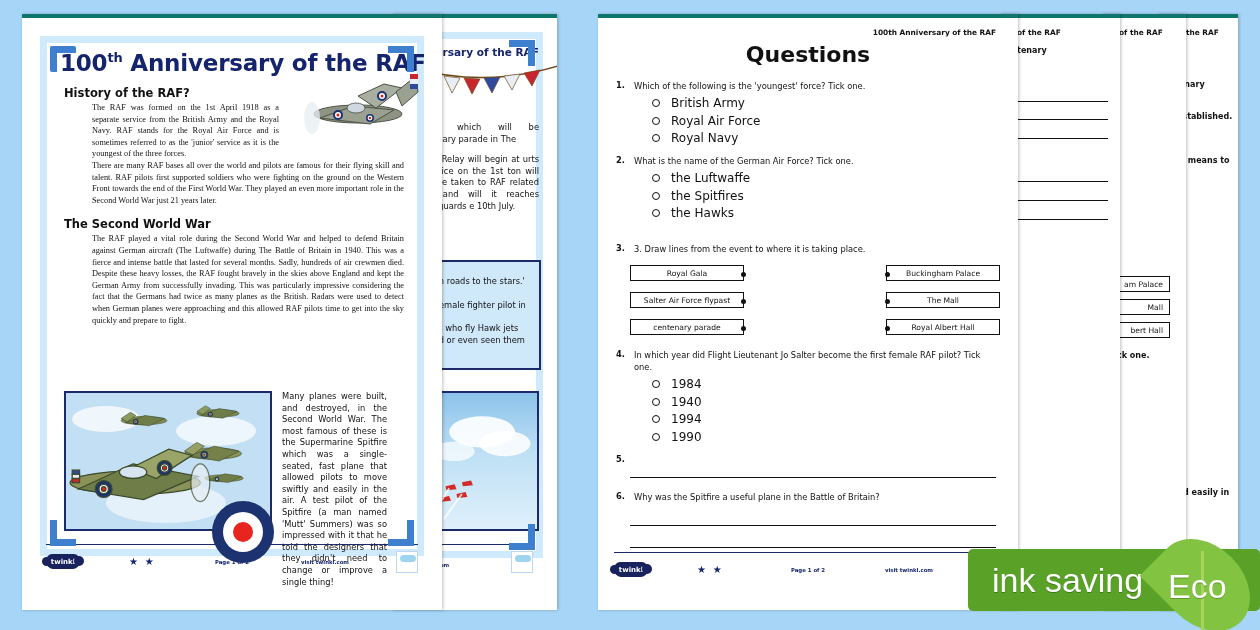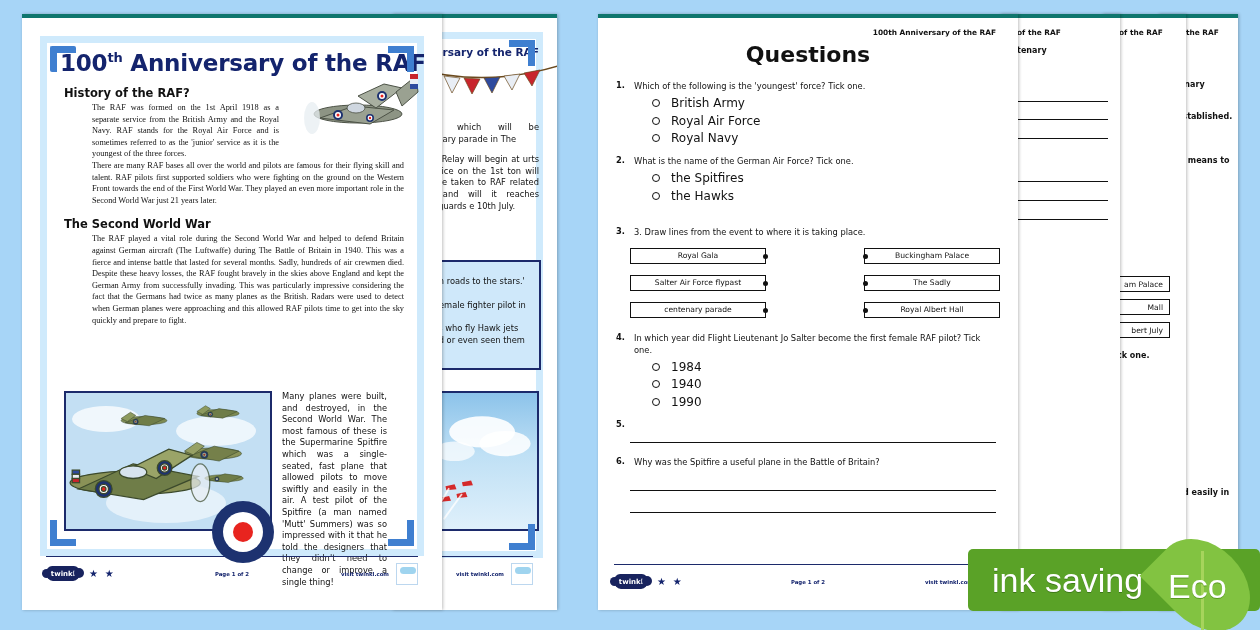"the Luftwaffe" div.opt { html: none -> <div> <span></span> <span>the Luftwaffe</span> </div> }
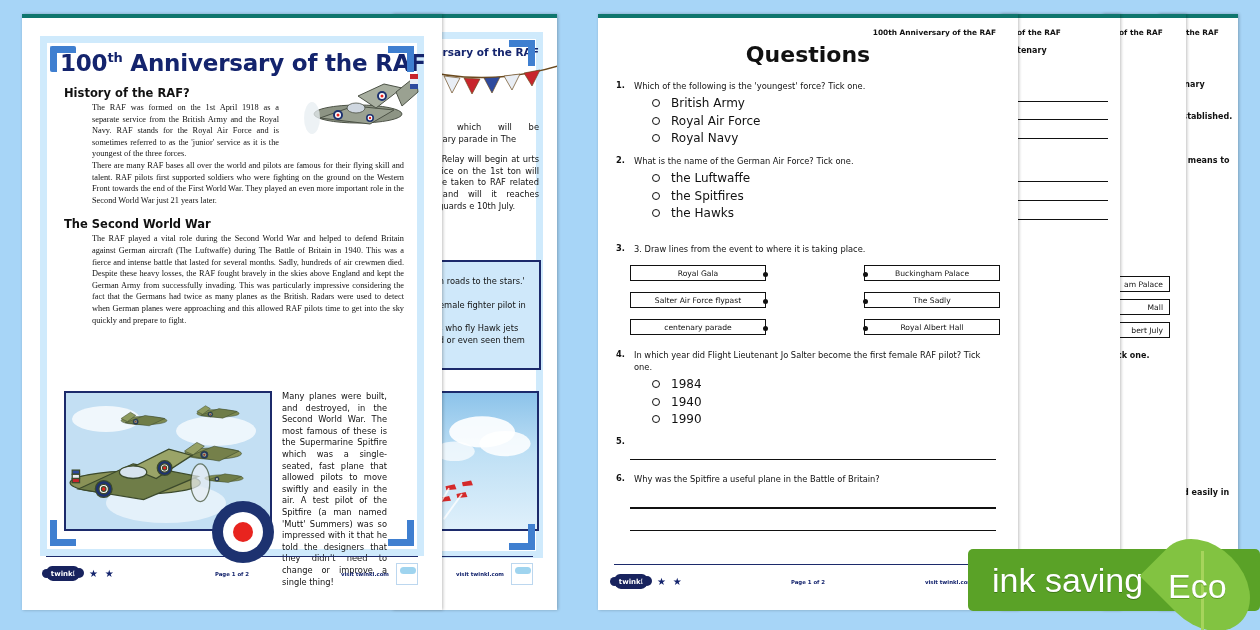"Royal Gala" .mbox { width: 136px -> 114px }
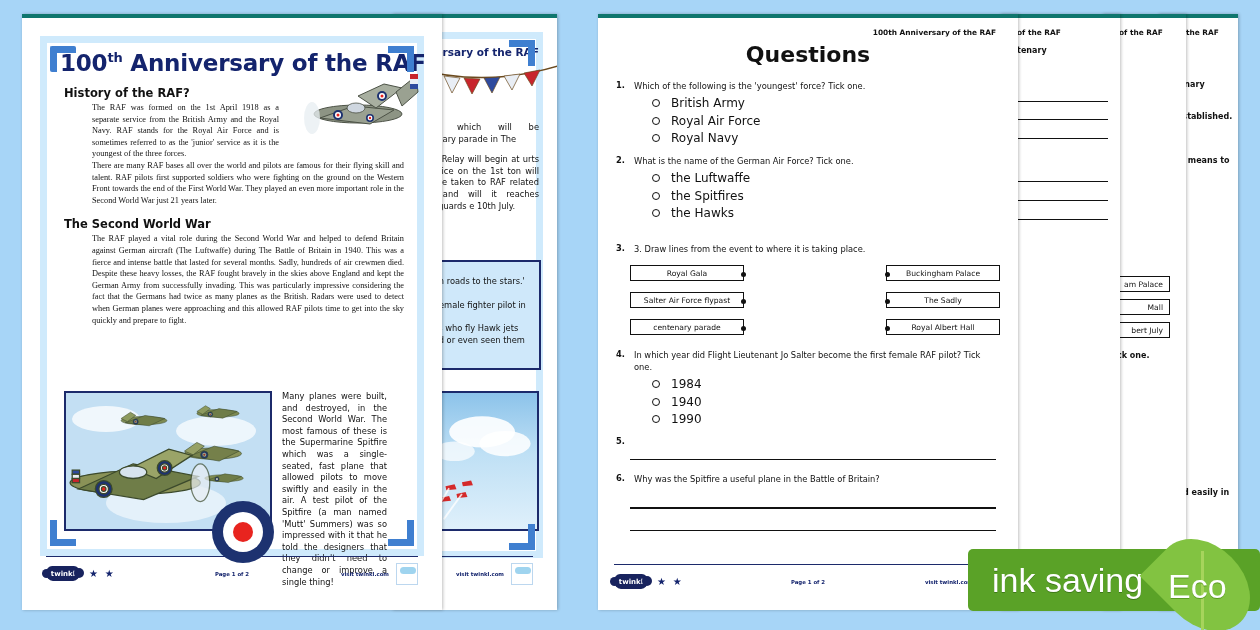"The Sadly" div.mbox { text: Sadly -> Mall }
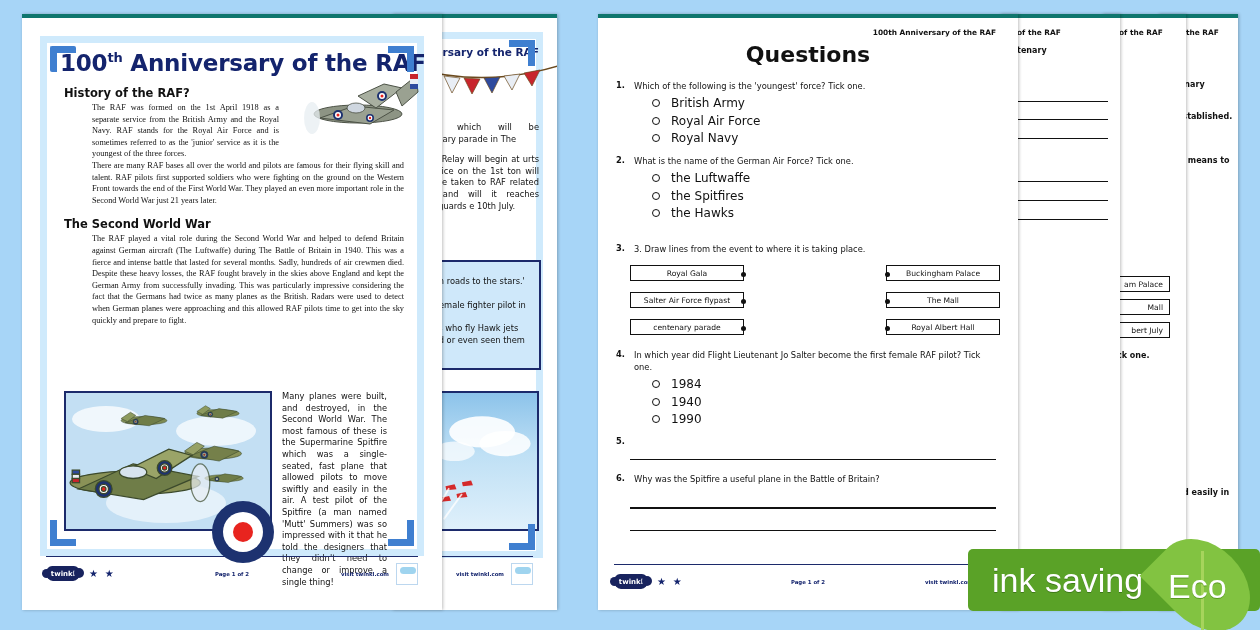"bert July" div.stk-box { text: July -> Hall }
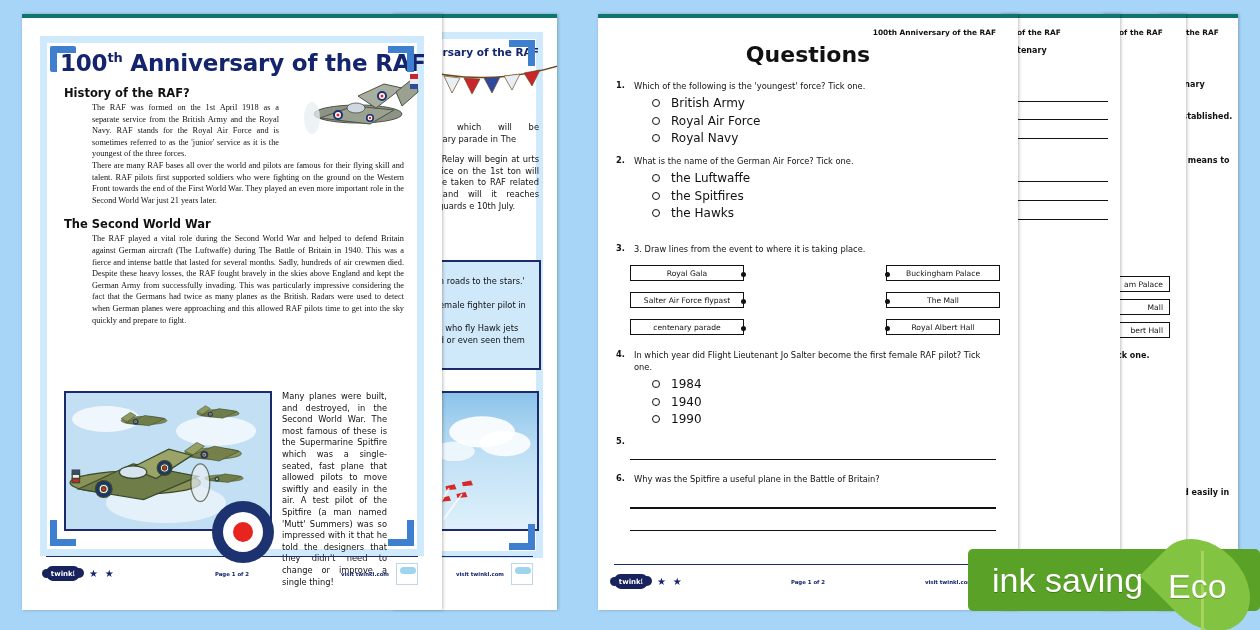"1994" div.opt { html: none -> <div> <span></span> <span>1994</span> </div> }
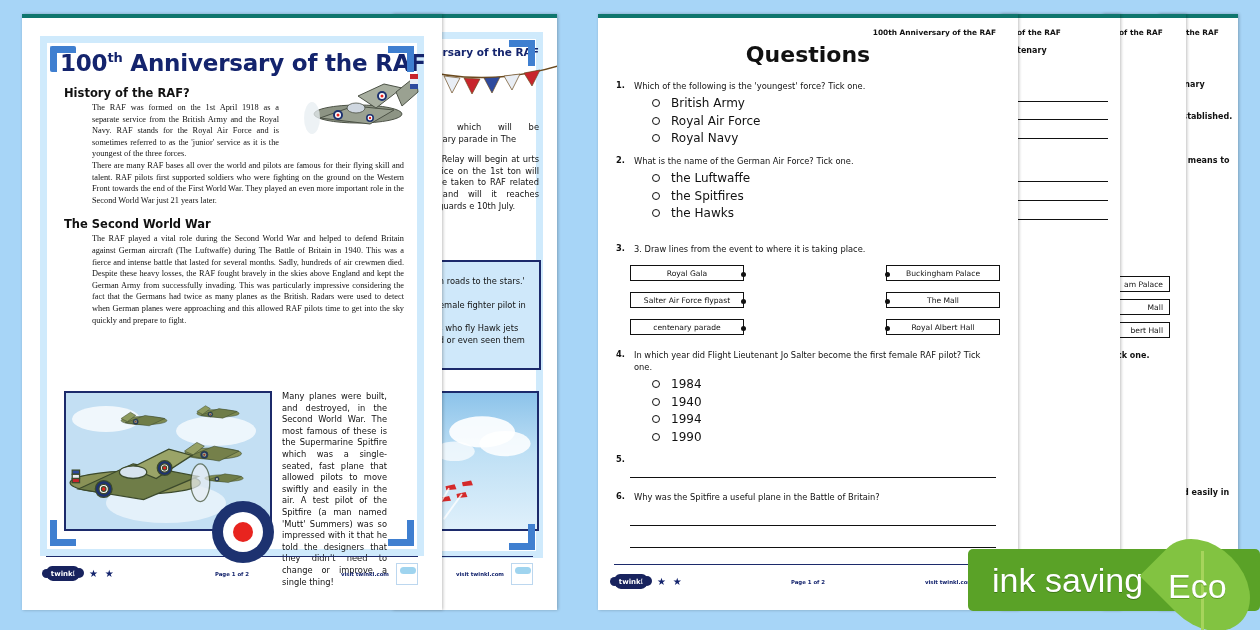"twinkl" .pg-footer { bottom: 12px -> 24px; gap: none -> 40px }
